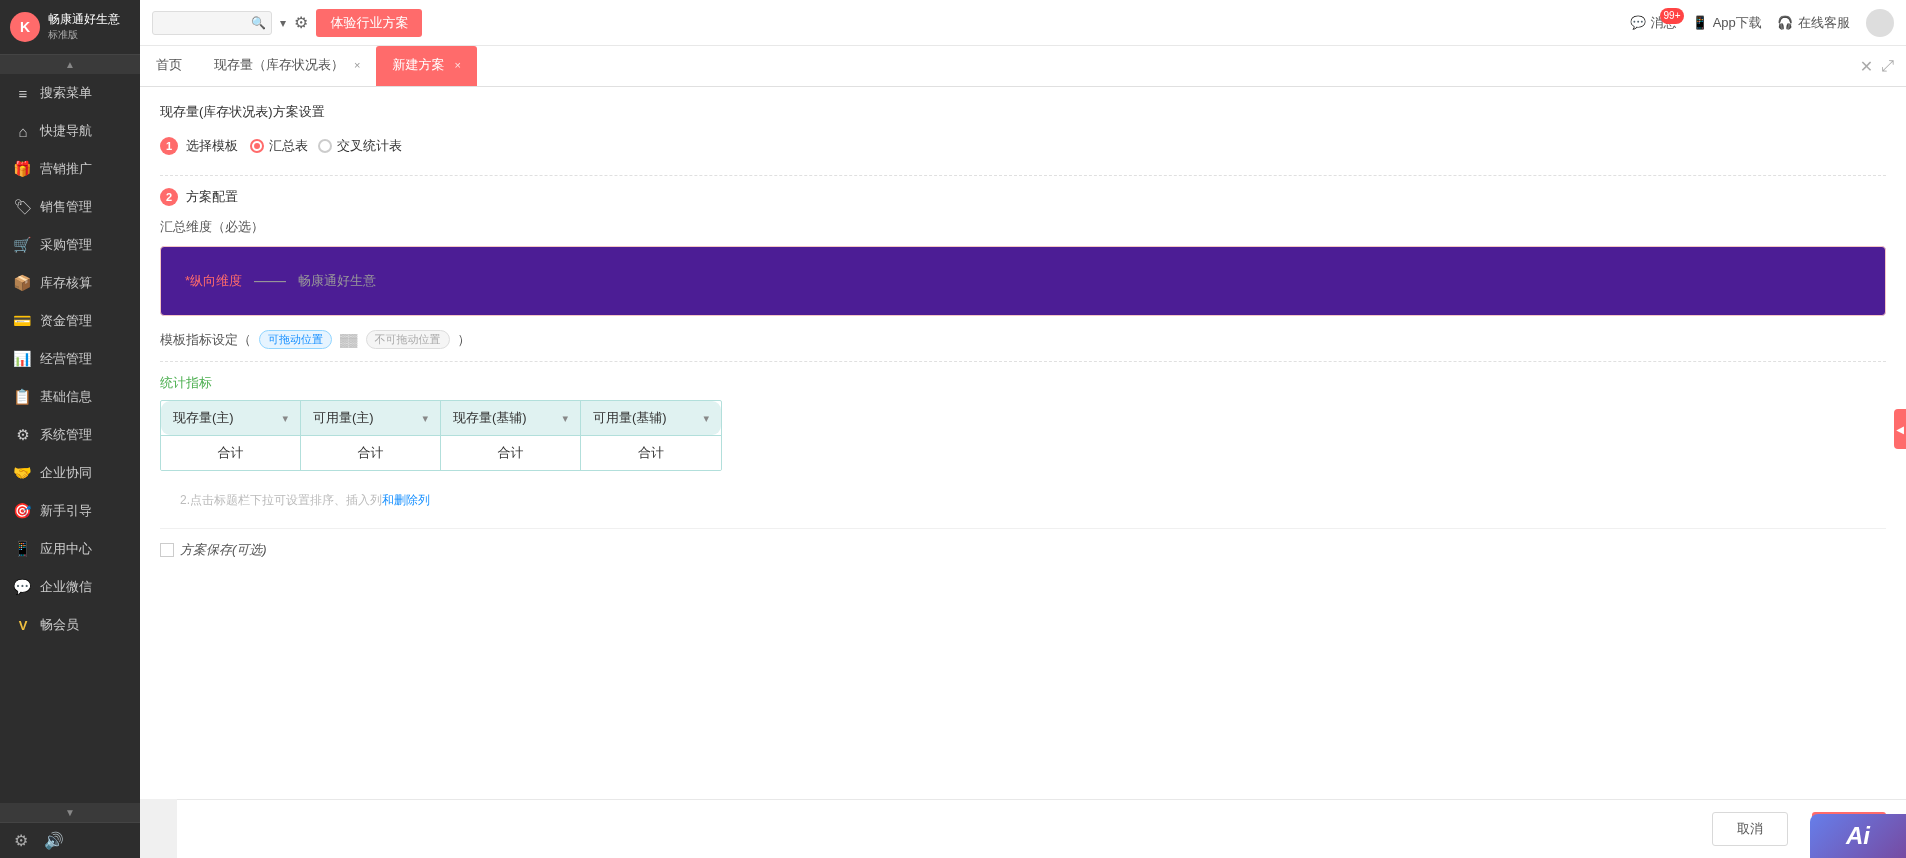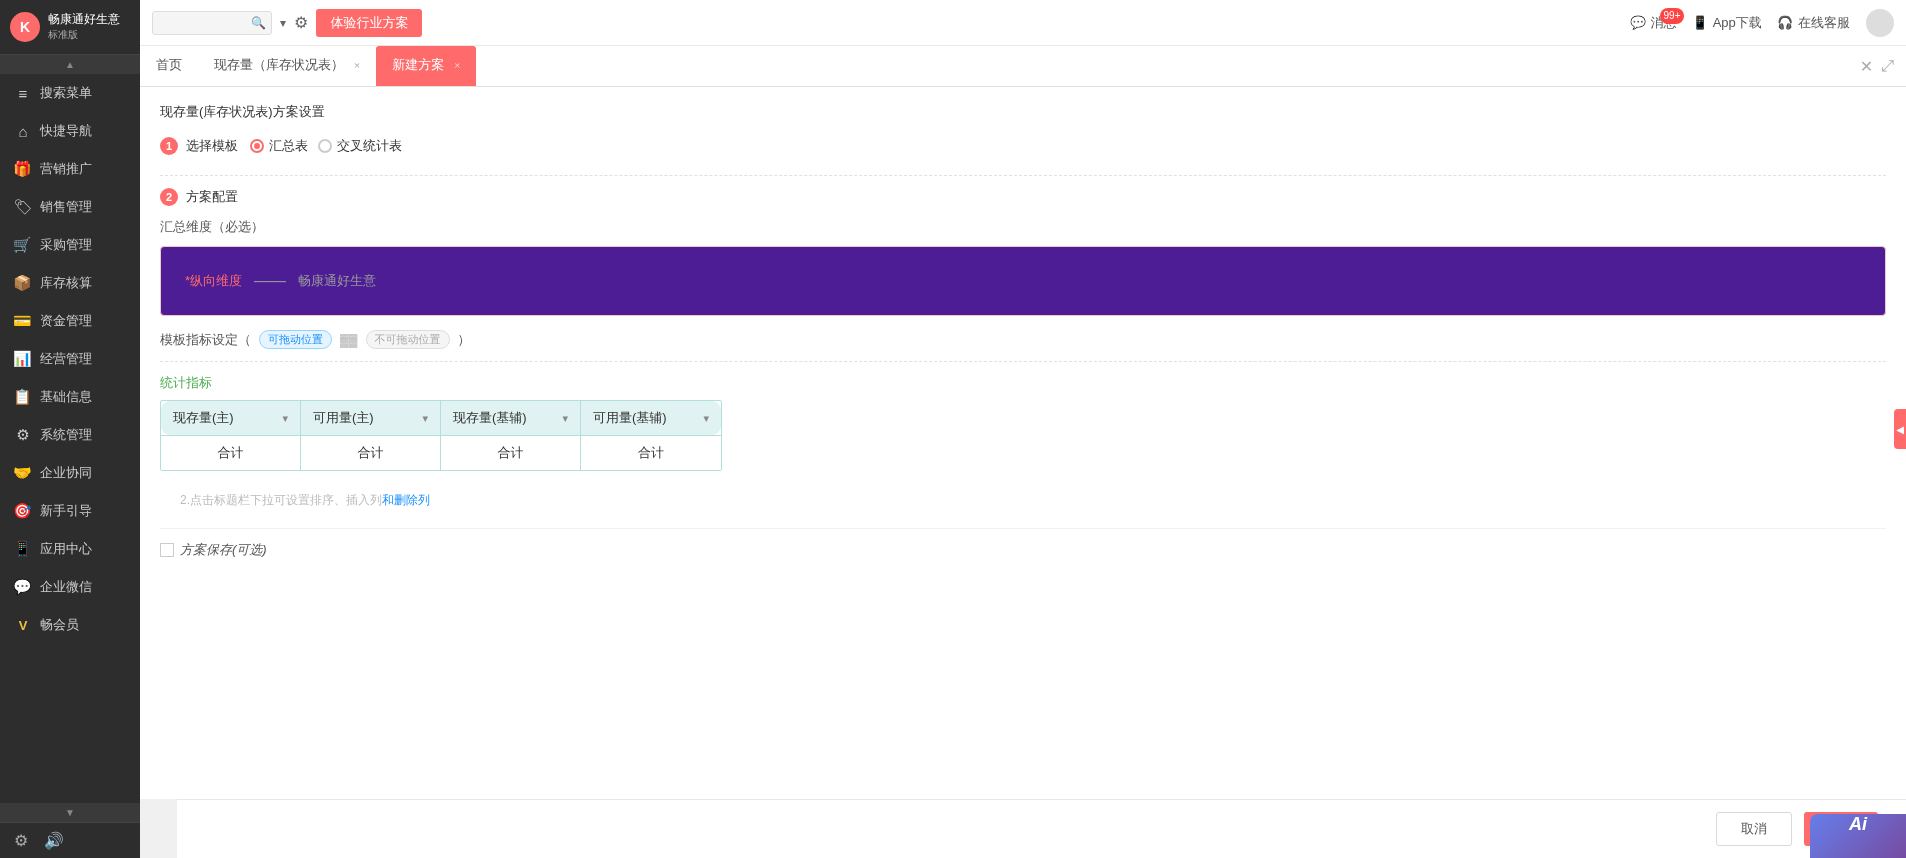"首页" .tab { font-family: Liberation Serif, serif -> none }
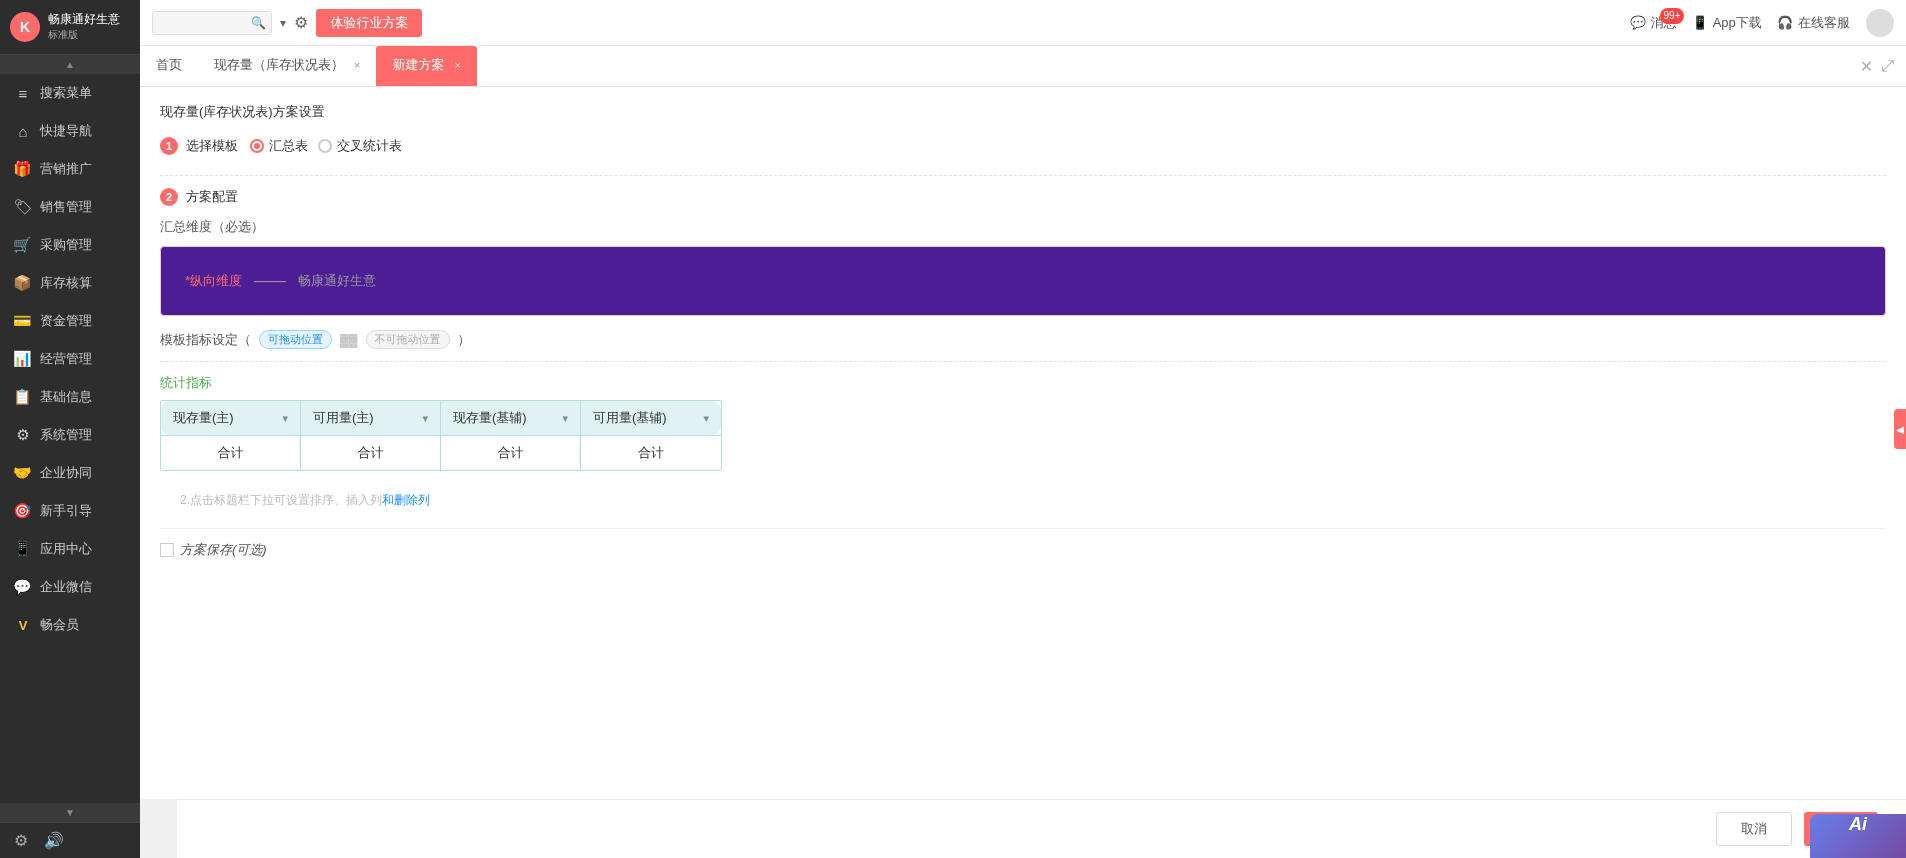"取消" .footer { gap: 12px -> 24px; padding: 12px 28px -> 12px 20px }
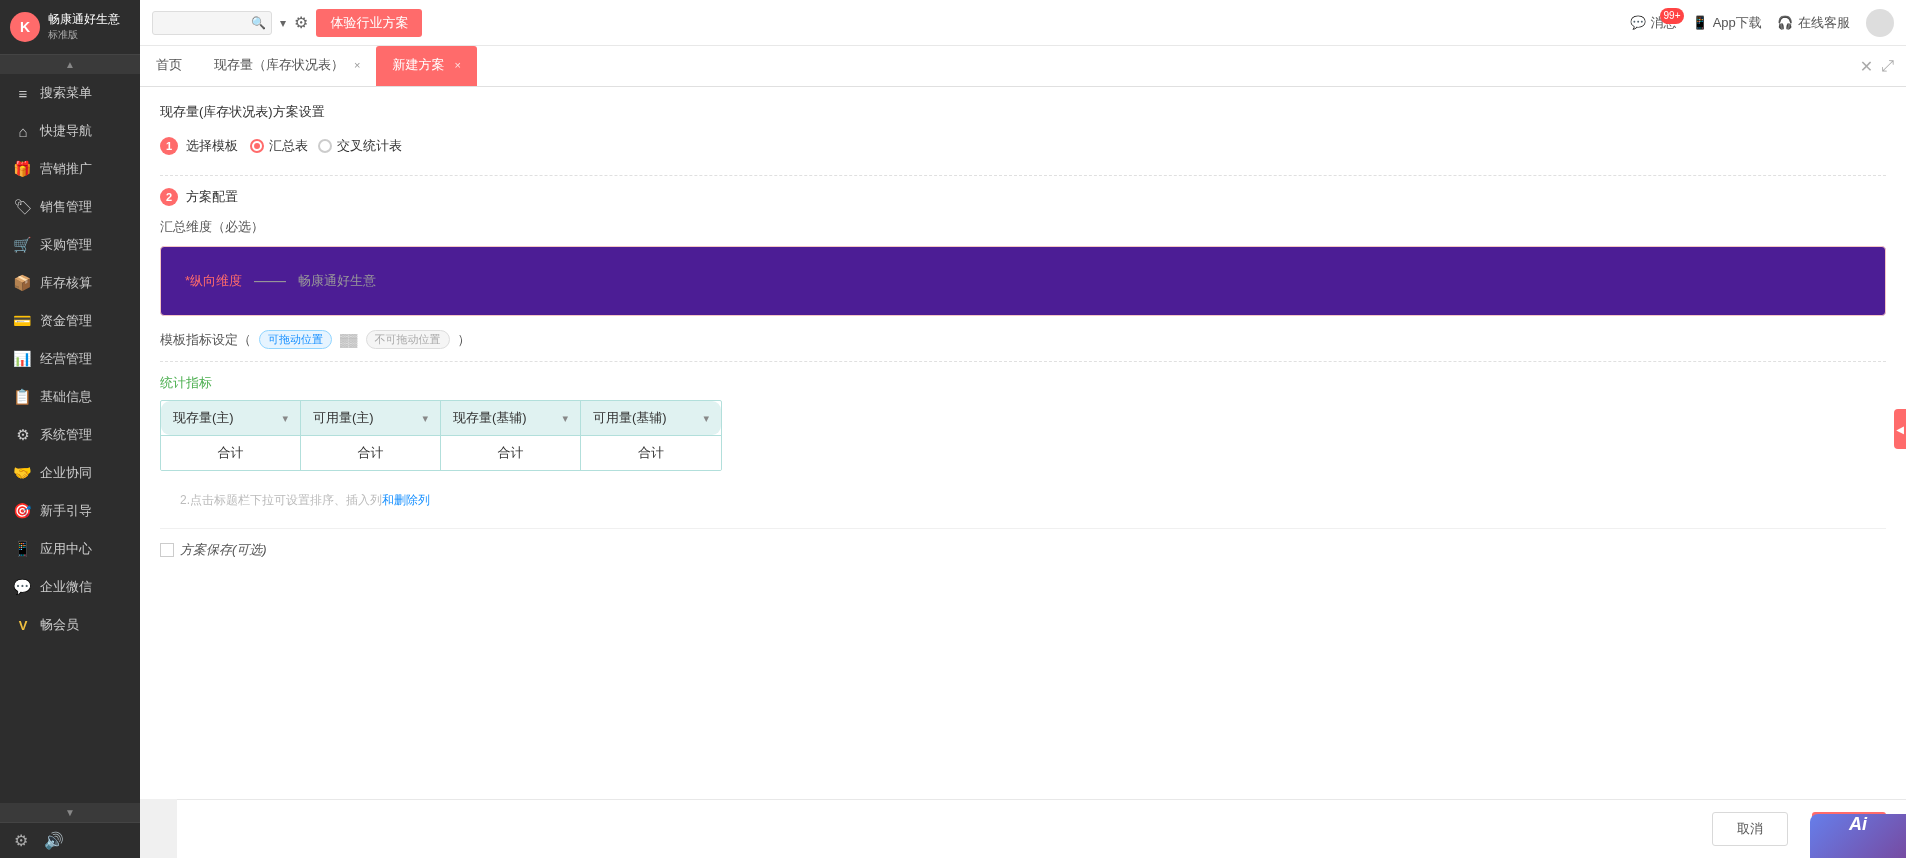"Ai" .ai-float { align-items: flex-start -> center; font-size: 18px -> 24px }
